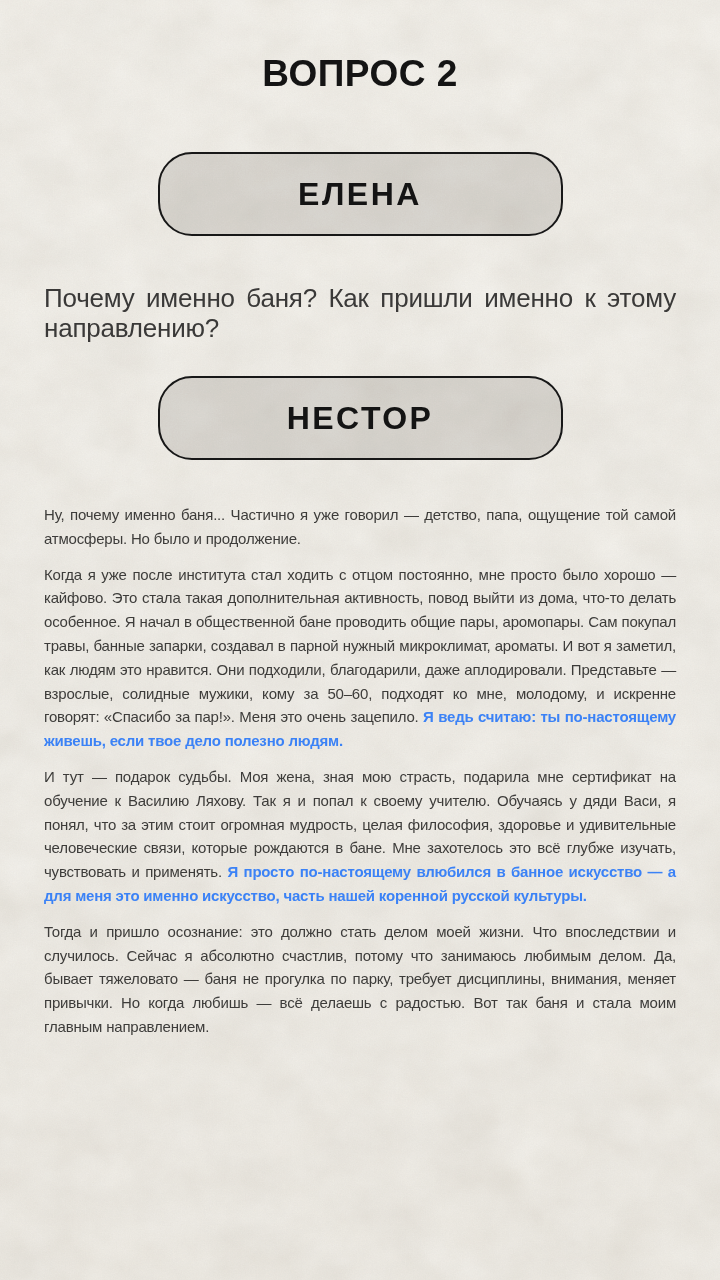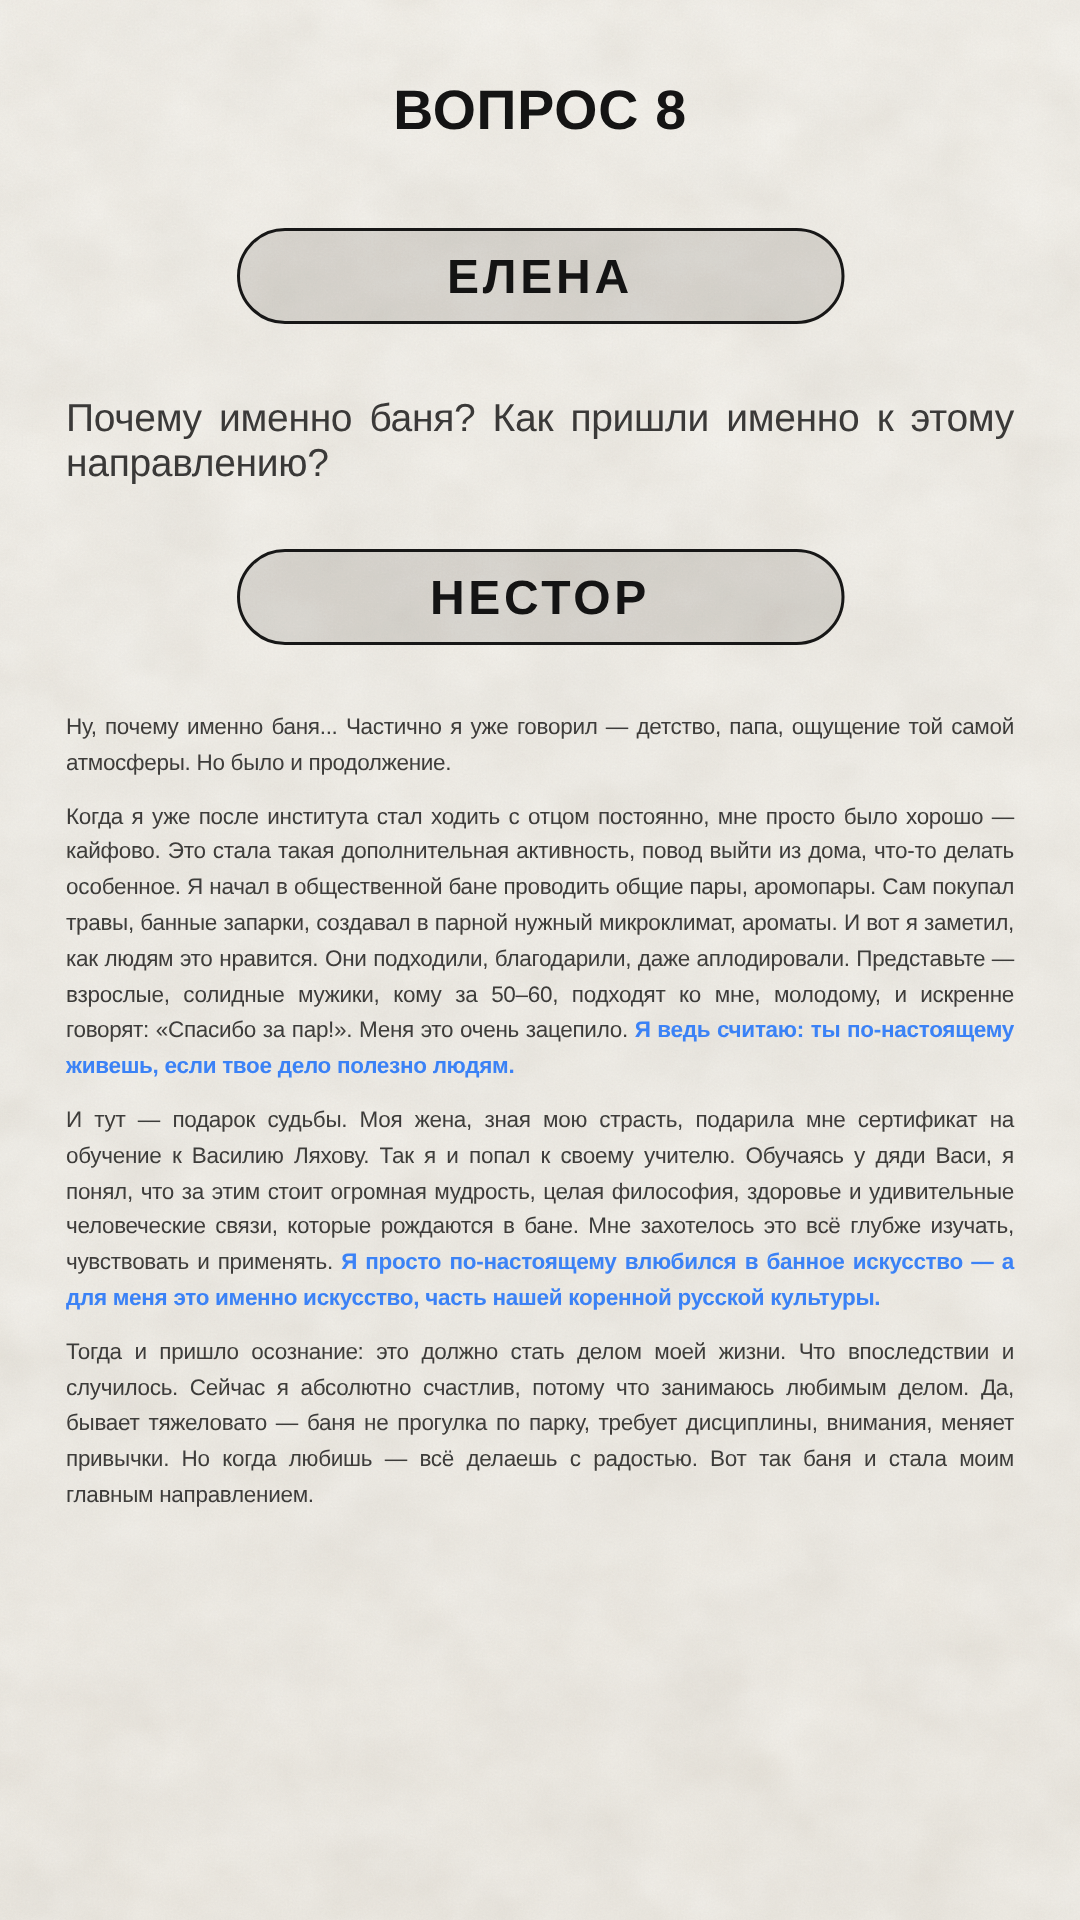"ВОПРОС 8" h1.title { text: 8 -> 2 }
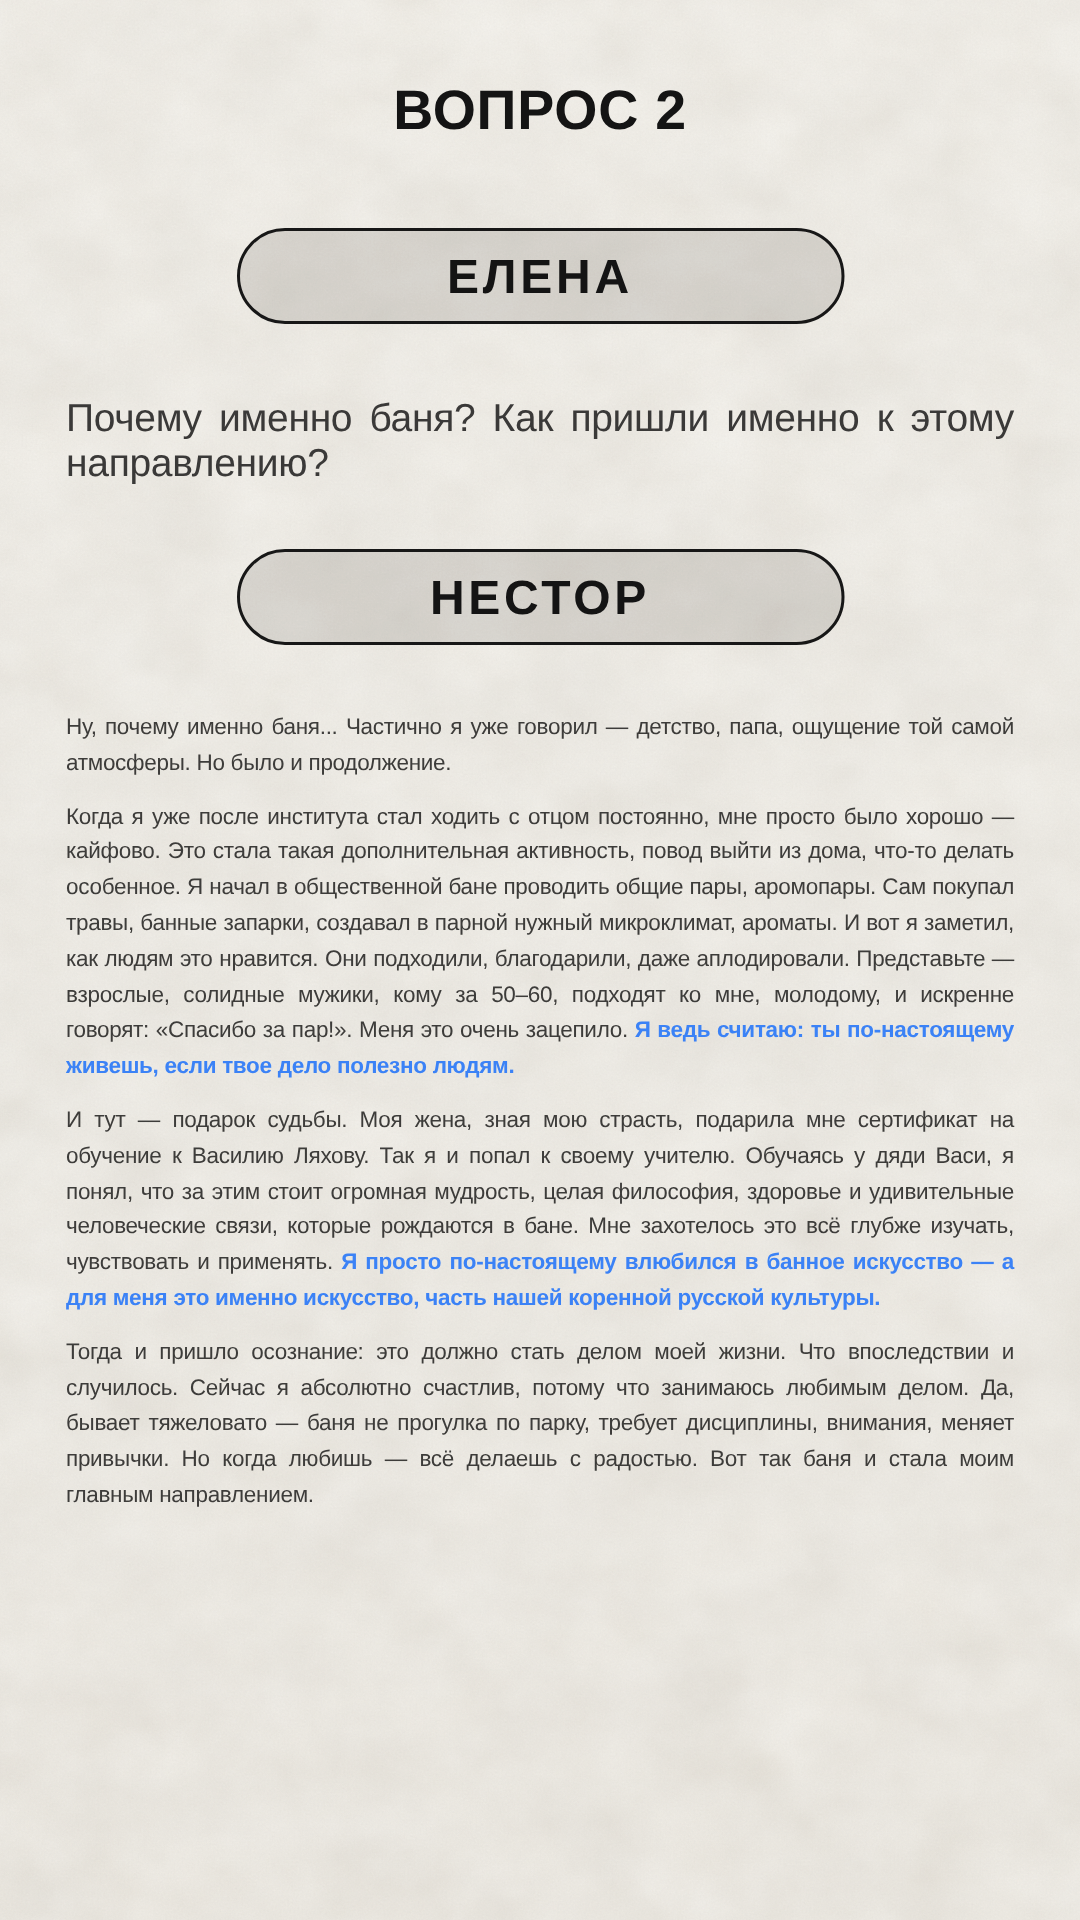"ЕЛЕНА" .badge { height: 64px -> 84px }
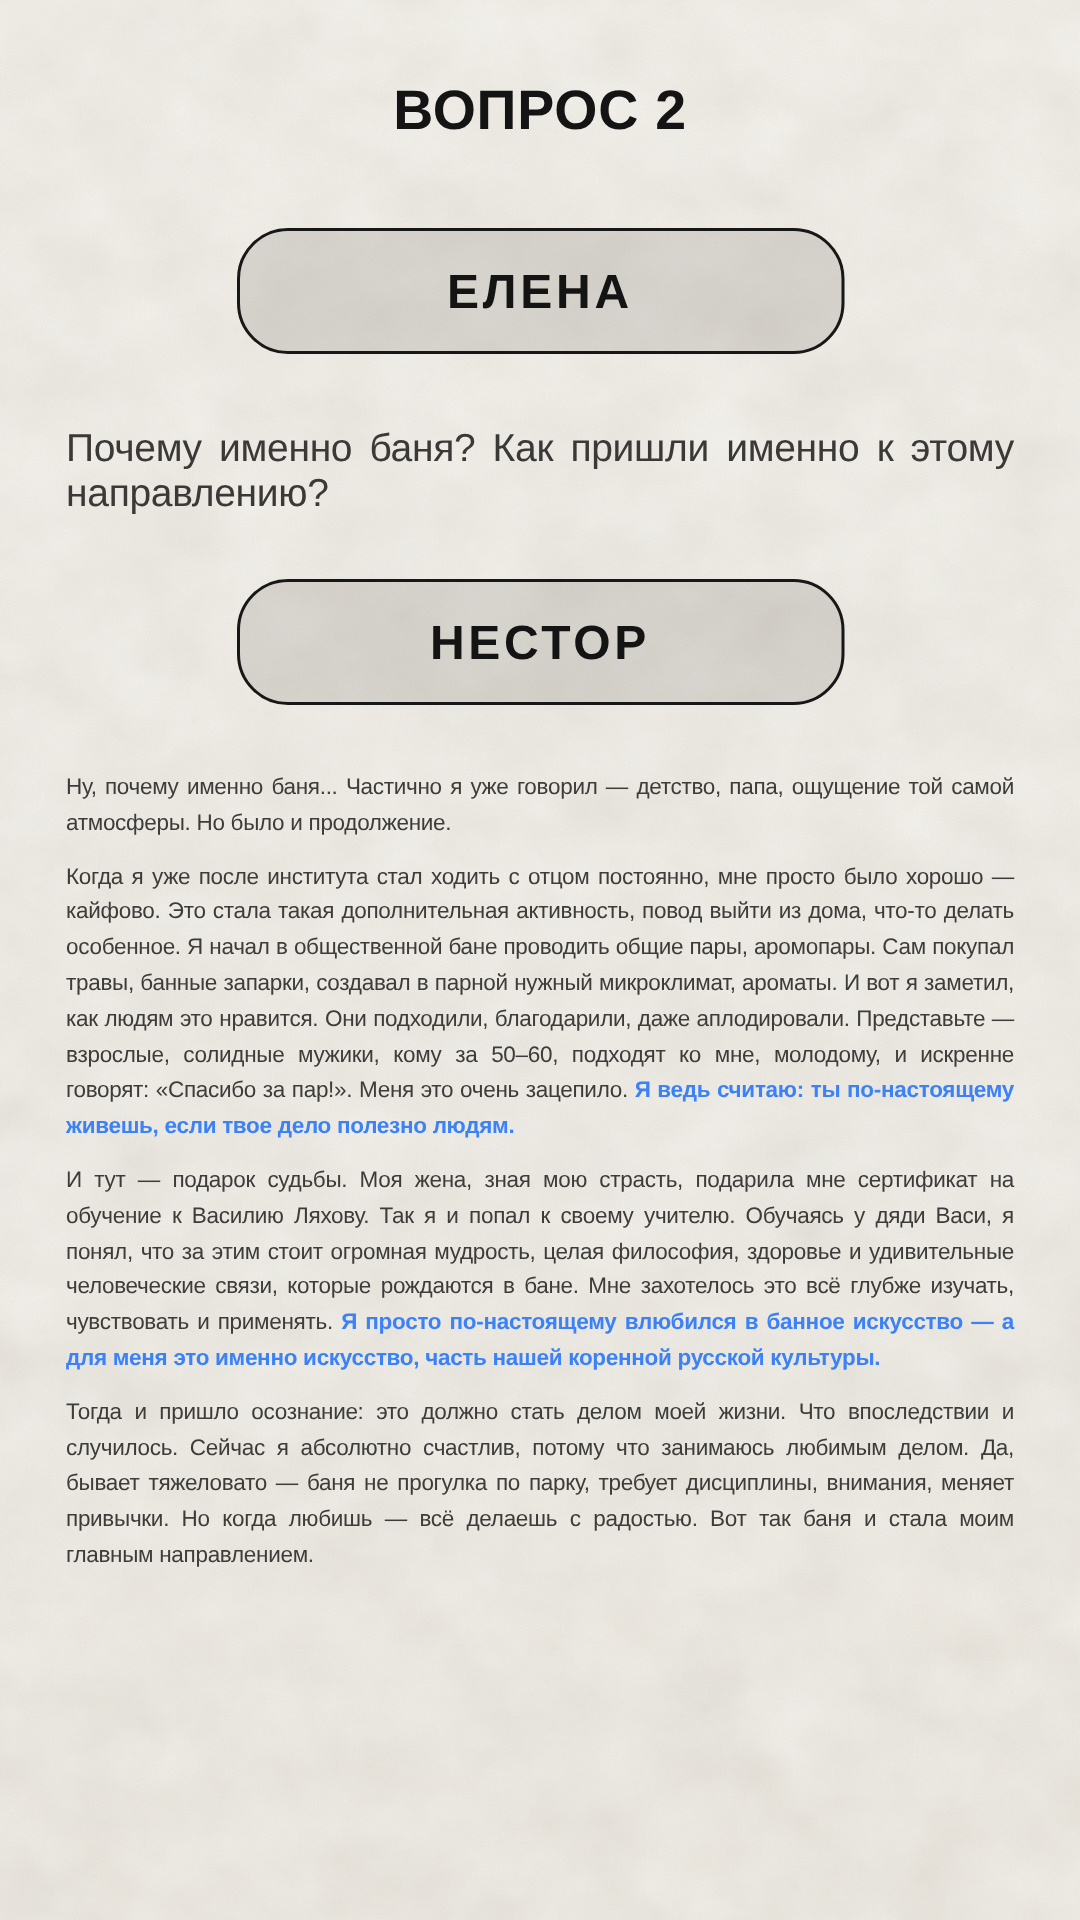"НЕСТОР" .badge-answer { margin-top: 43px -> 33px }
